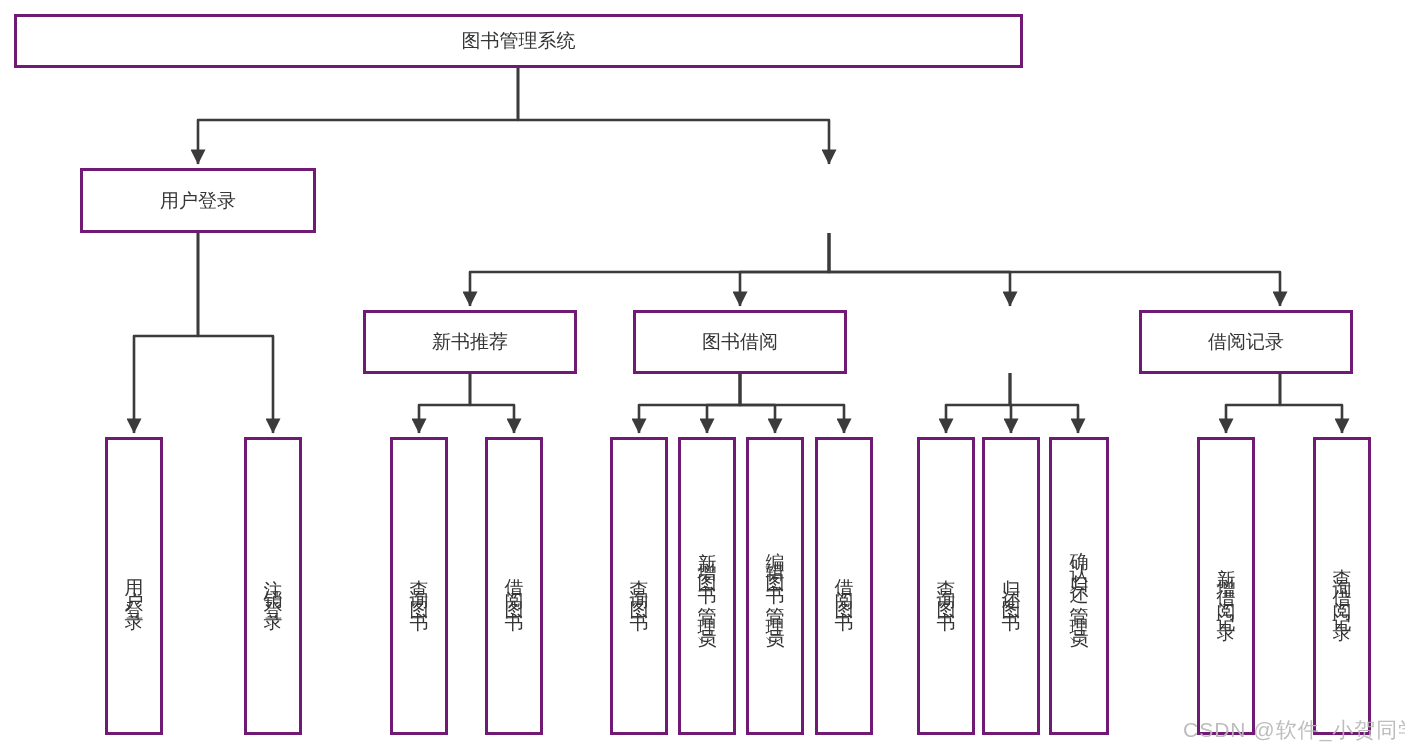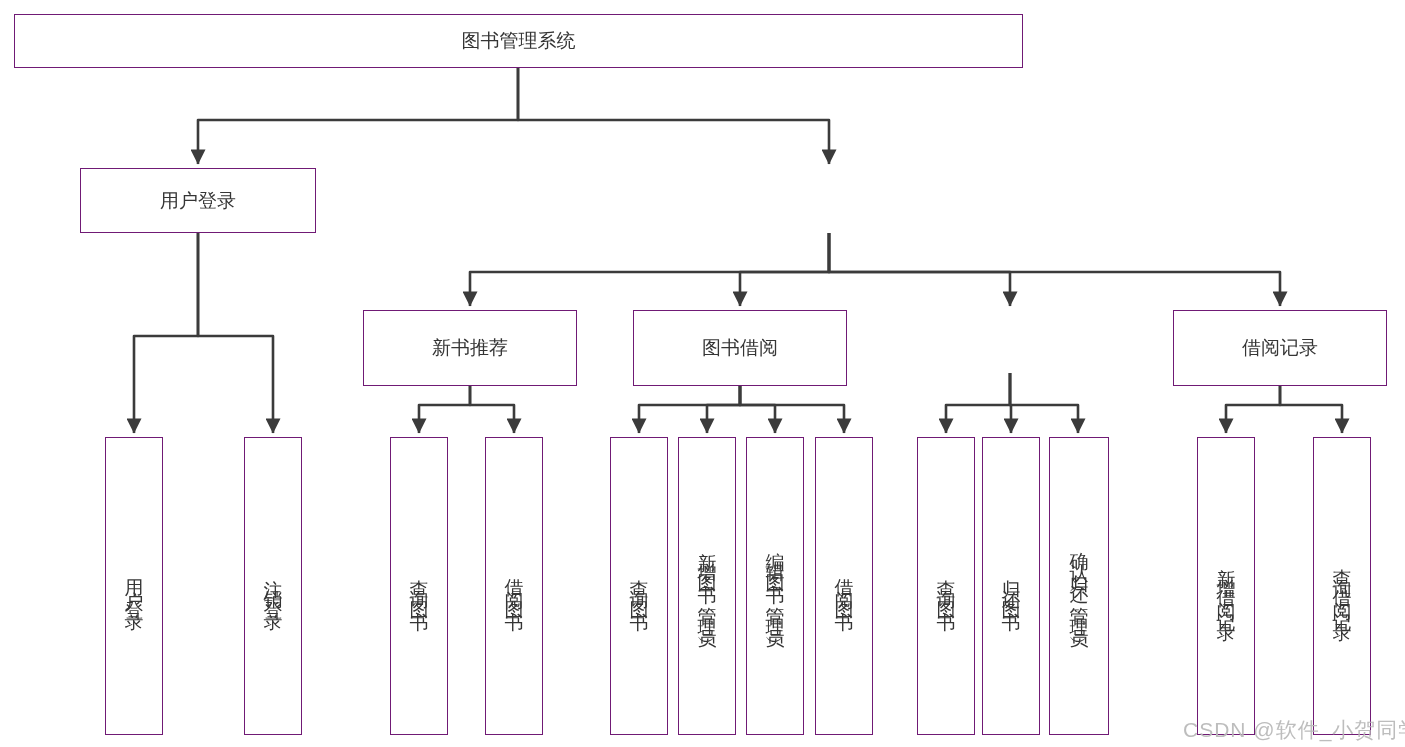"图书管理系统" .node { border: 1px solid #701a75 -> 3px solid #701a75 }
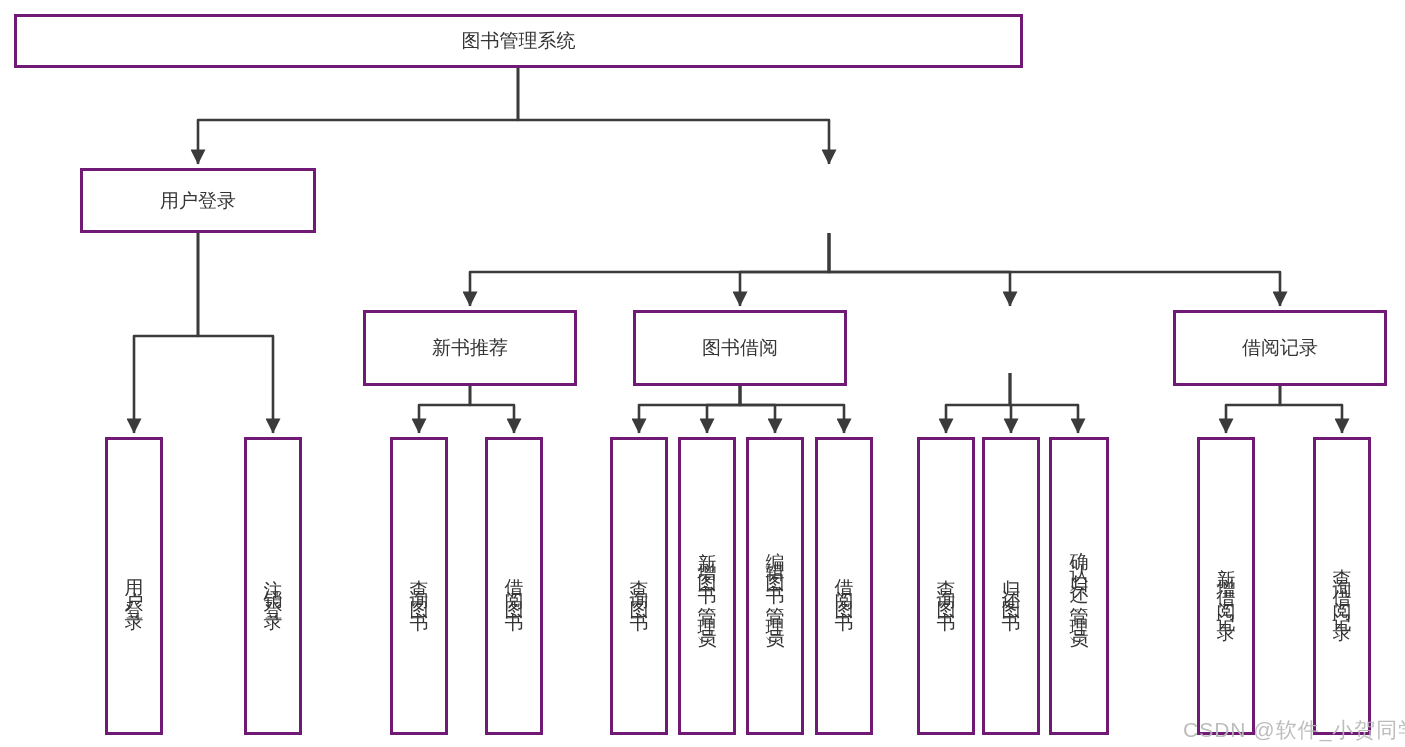"新书推荐" .lvl3 { height: 76px -> 64px }
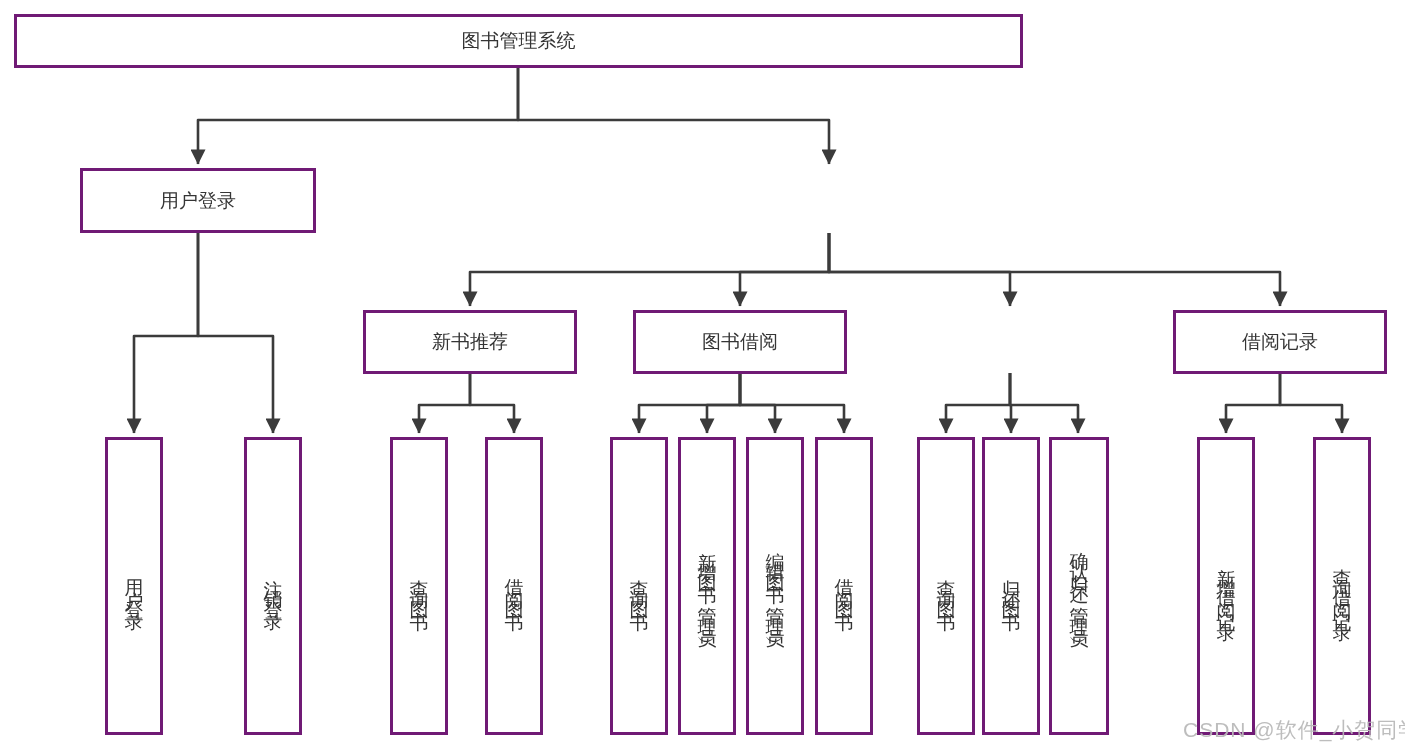"借阅记录" div.node { left: 1173px -> 1139px }
